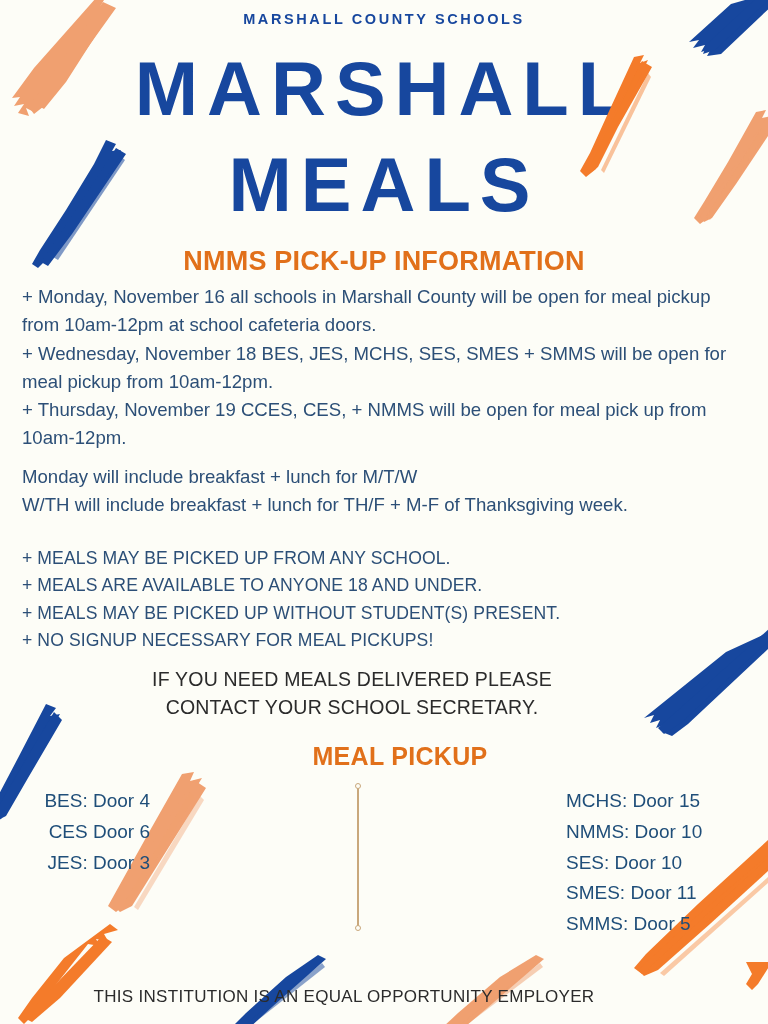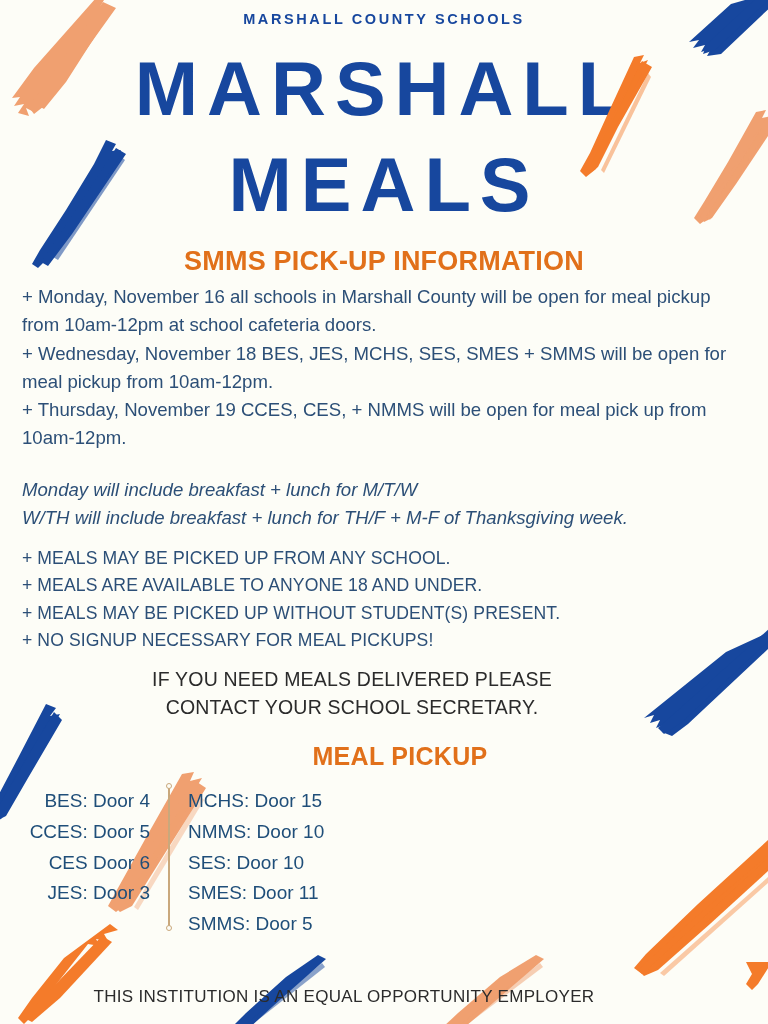"SMMS PICK-UP INFORMATION" div.sec-head { text: SMMS -> NMMS }
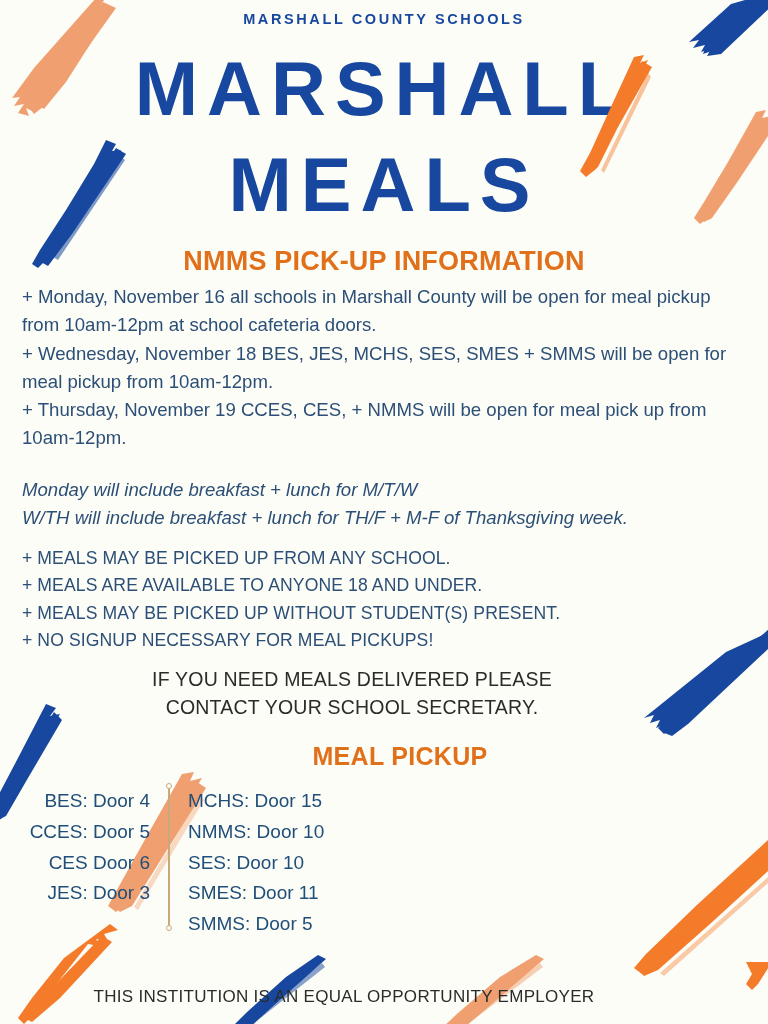"Monday will include breakfast +" #mealsIncludeBlock { font-style: italic -> none; top: 476px -> 463px }
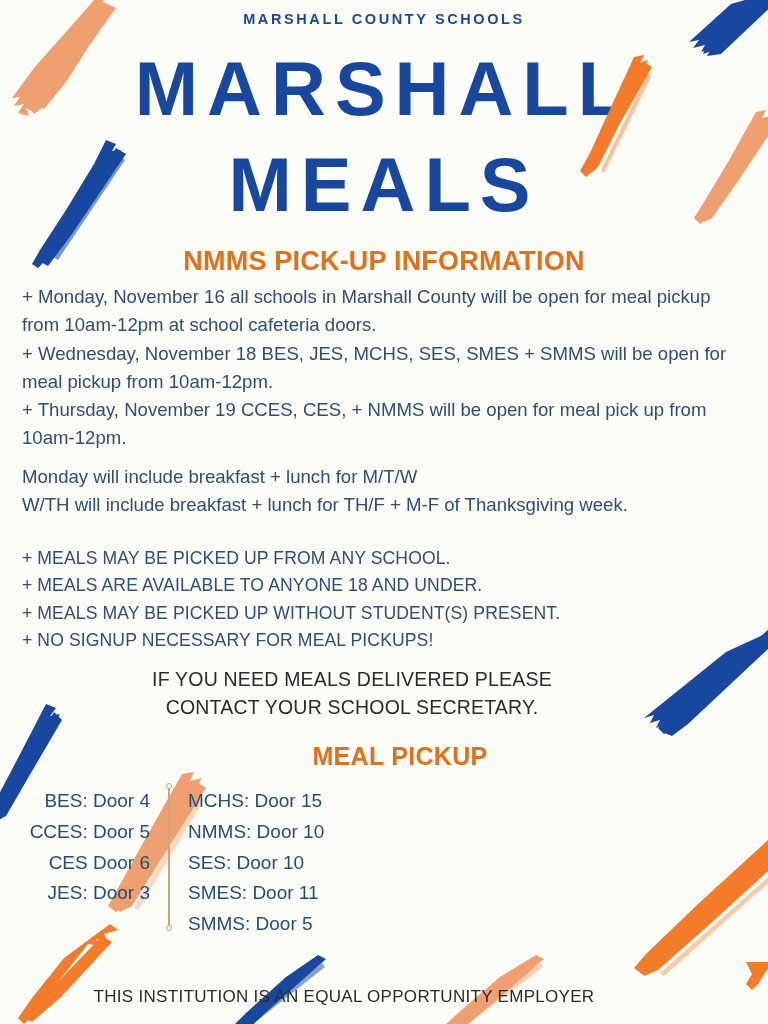"BES: Door 4" #doorSection { justify-content: flex-start -> space-between }
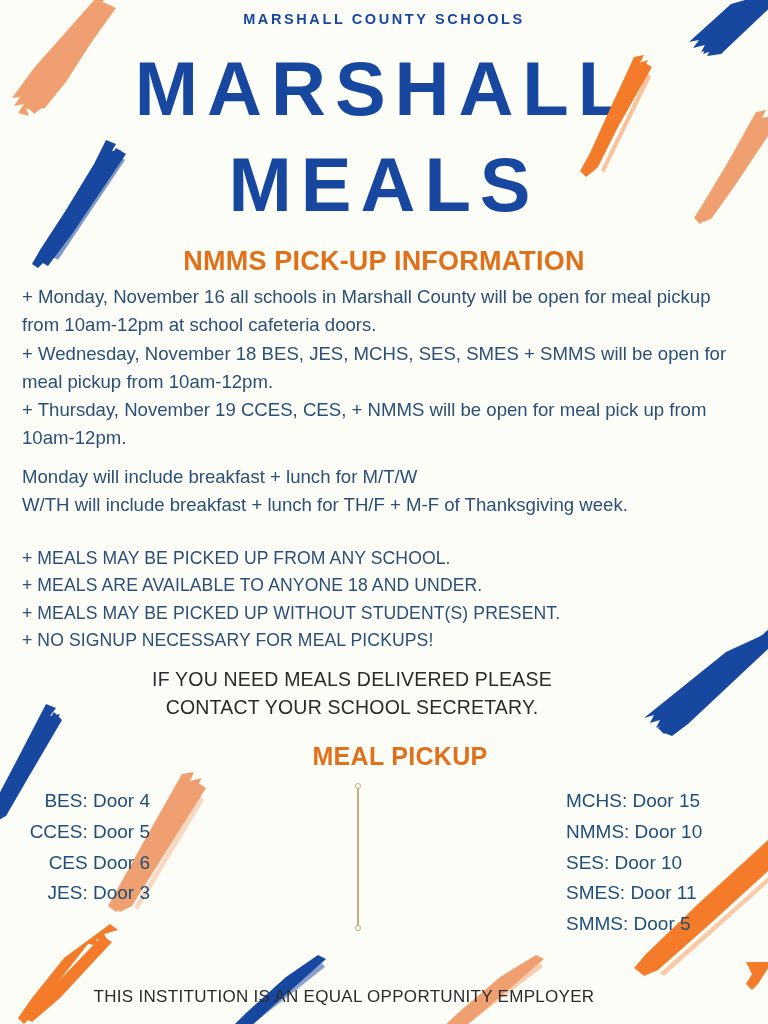"CCES: Door 5" div { html: <div>CCES: Door 5</div> -> none }
